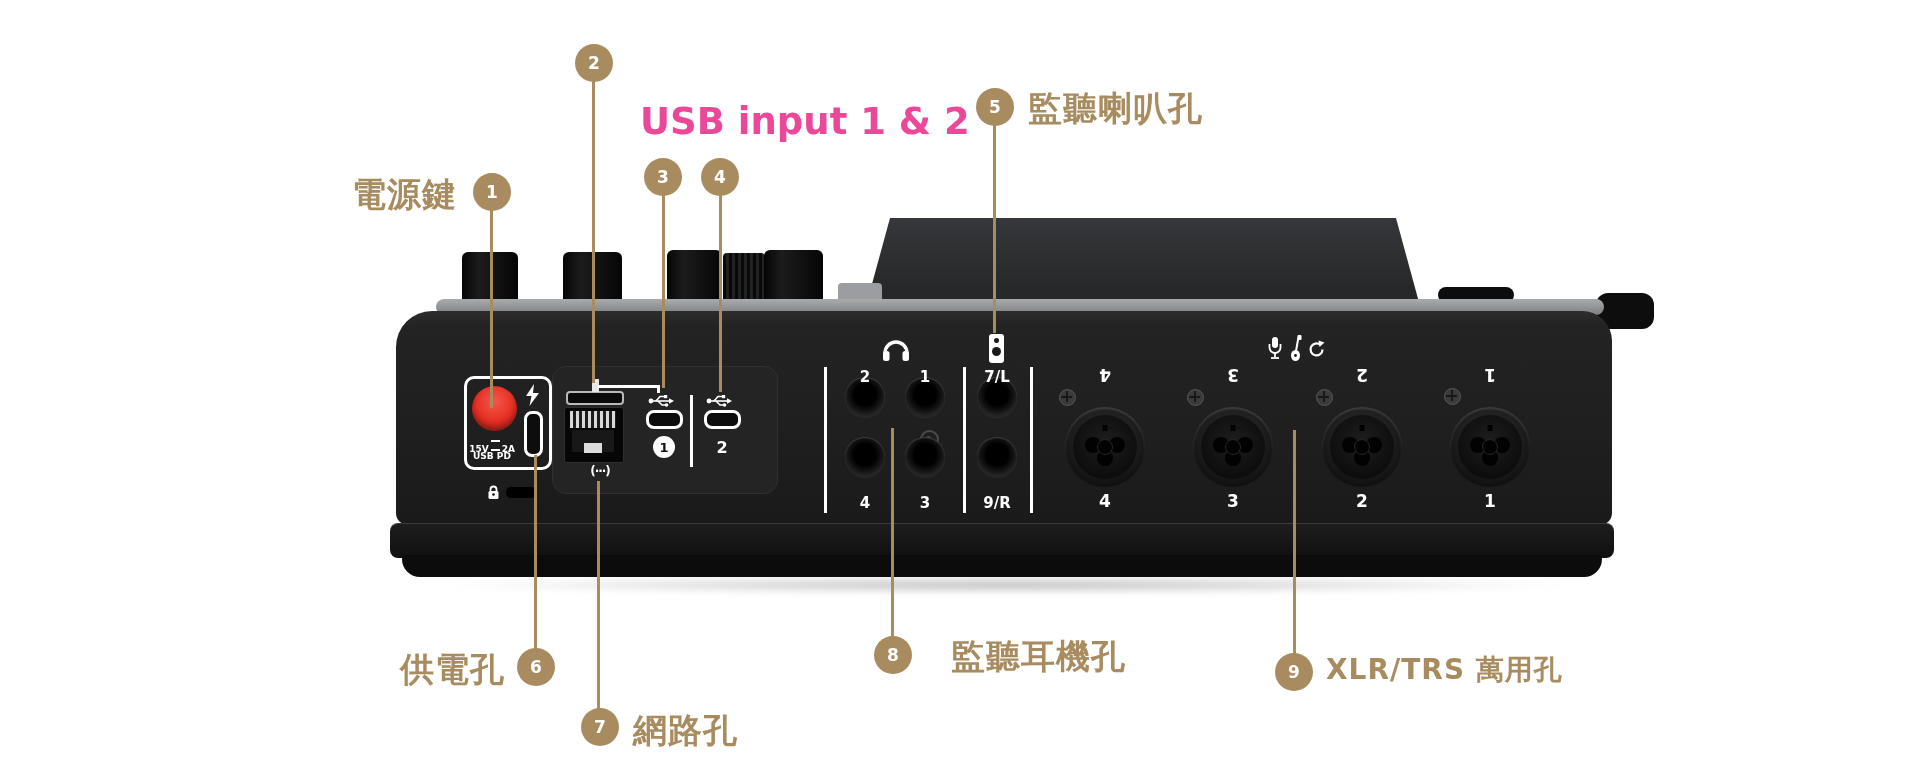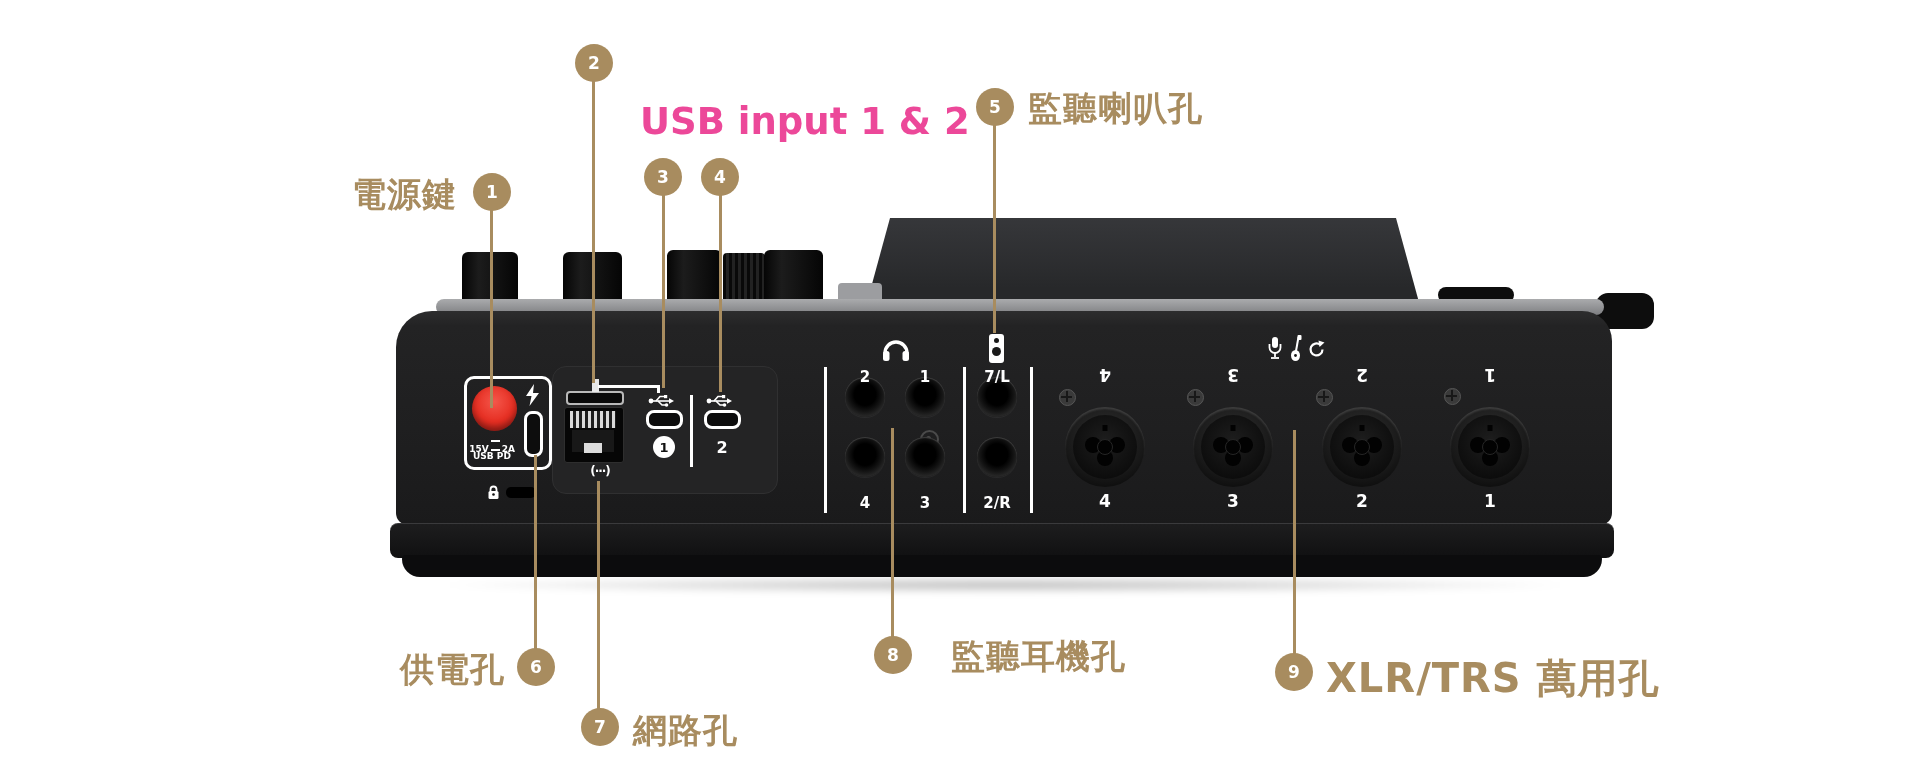"2/R" div.jlabel { text: 2/R -> 9/R }
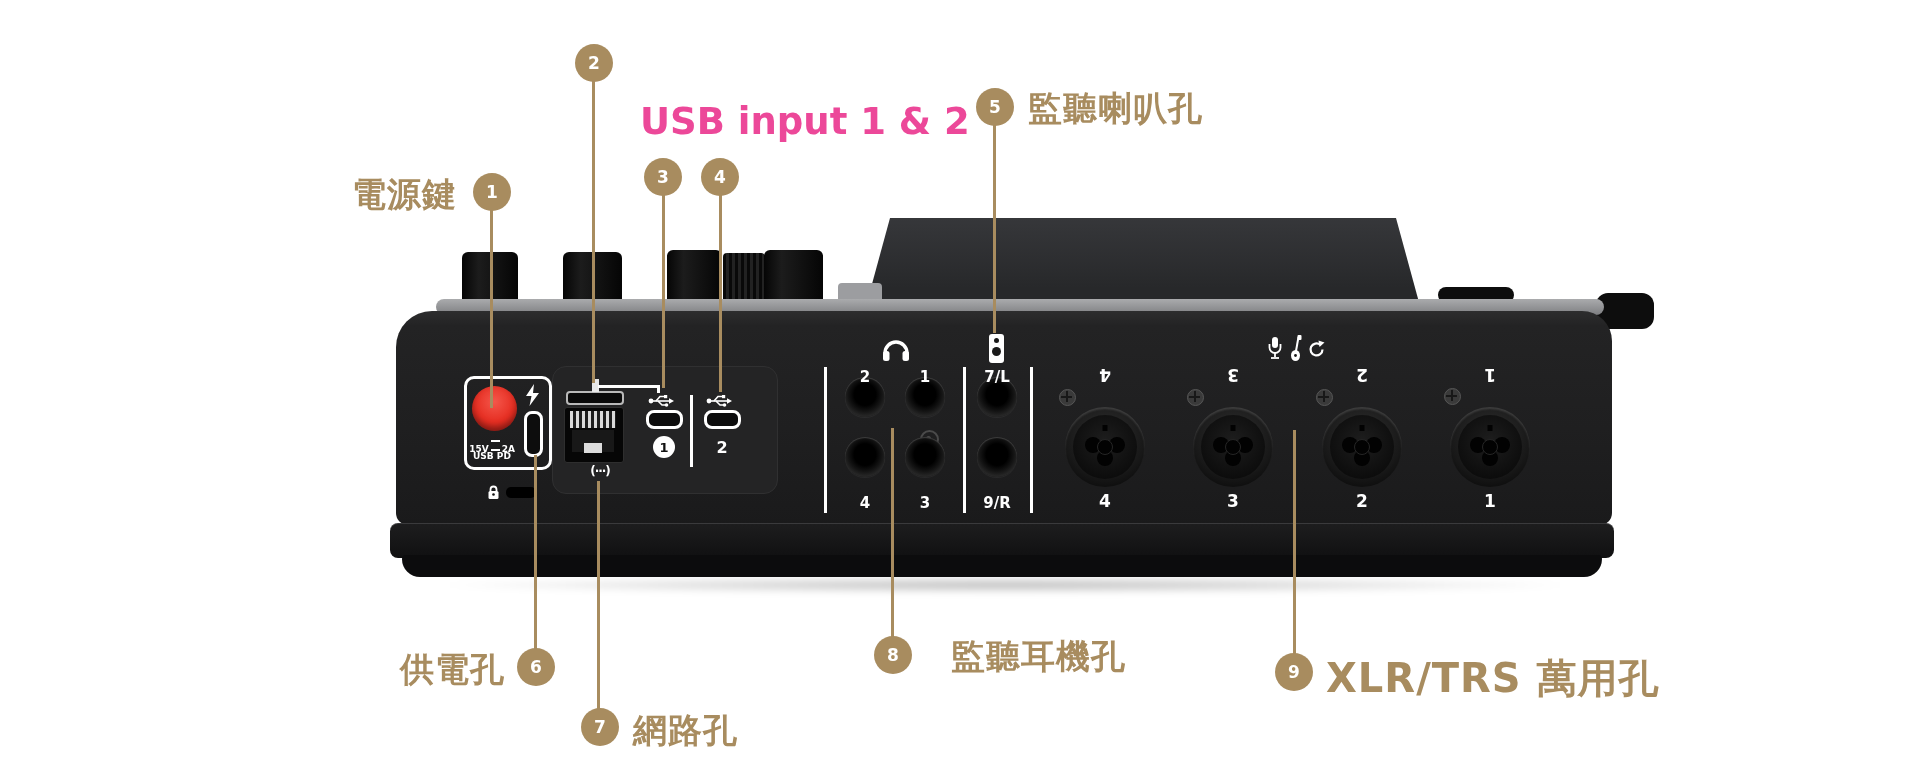"XLR/TRS 萬用孔" div.co-text { font-size: 40px -> 28px }
